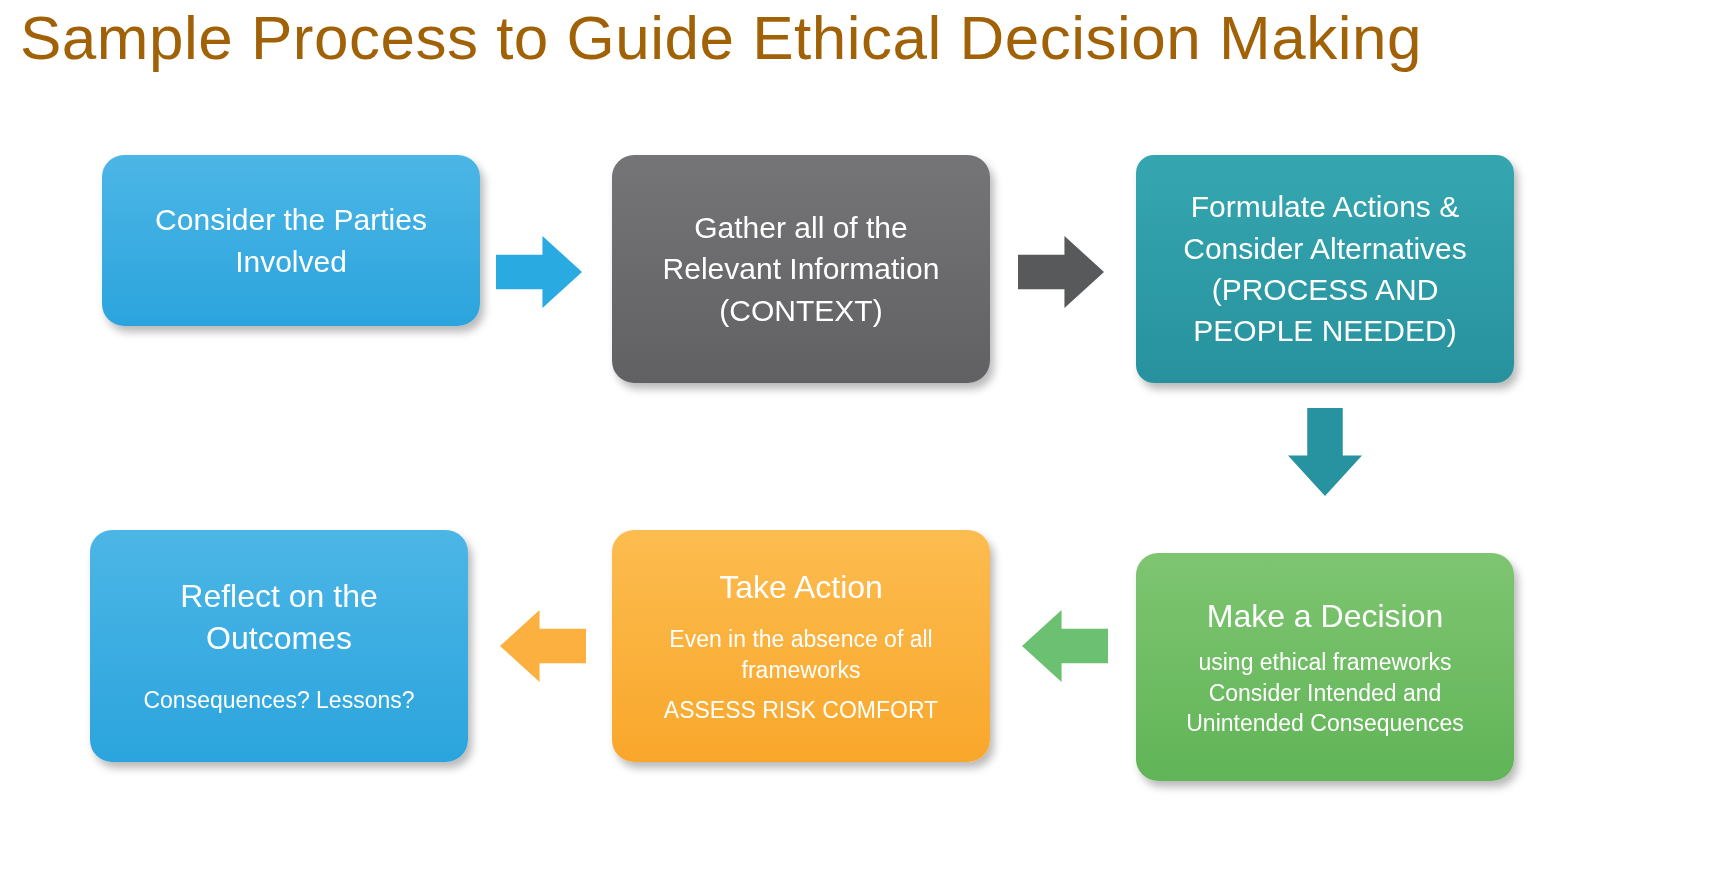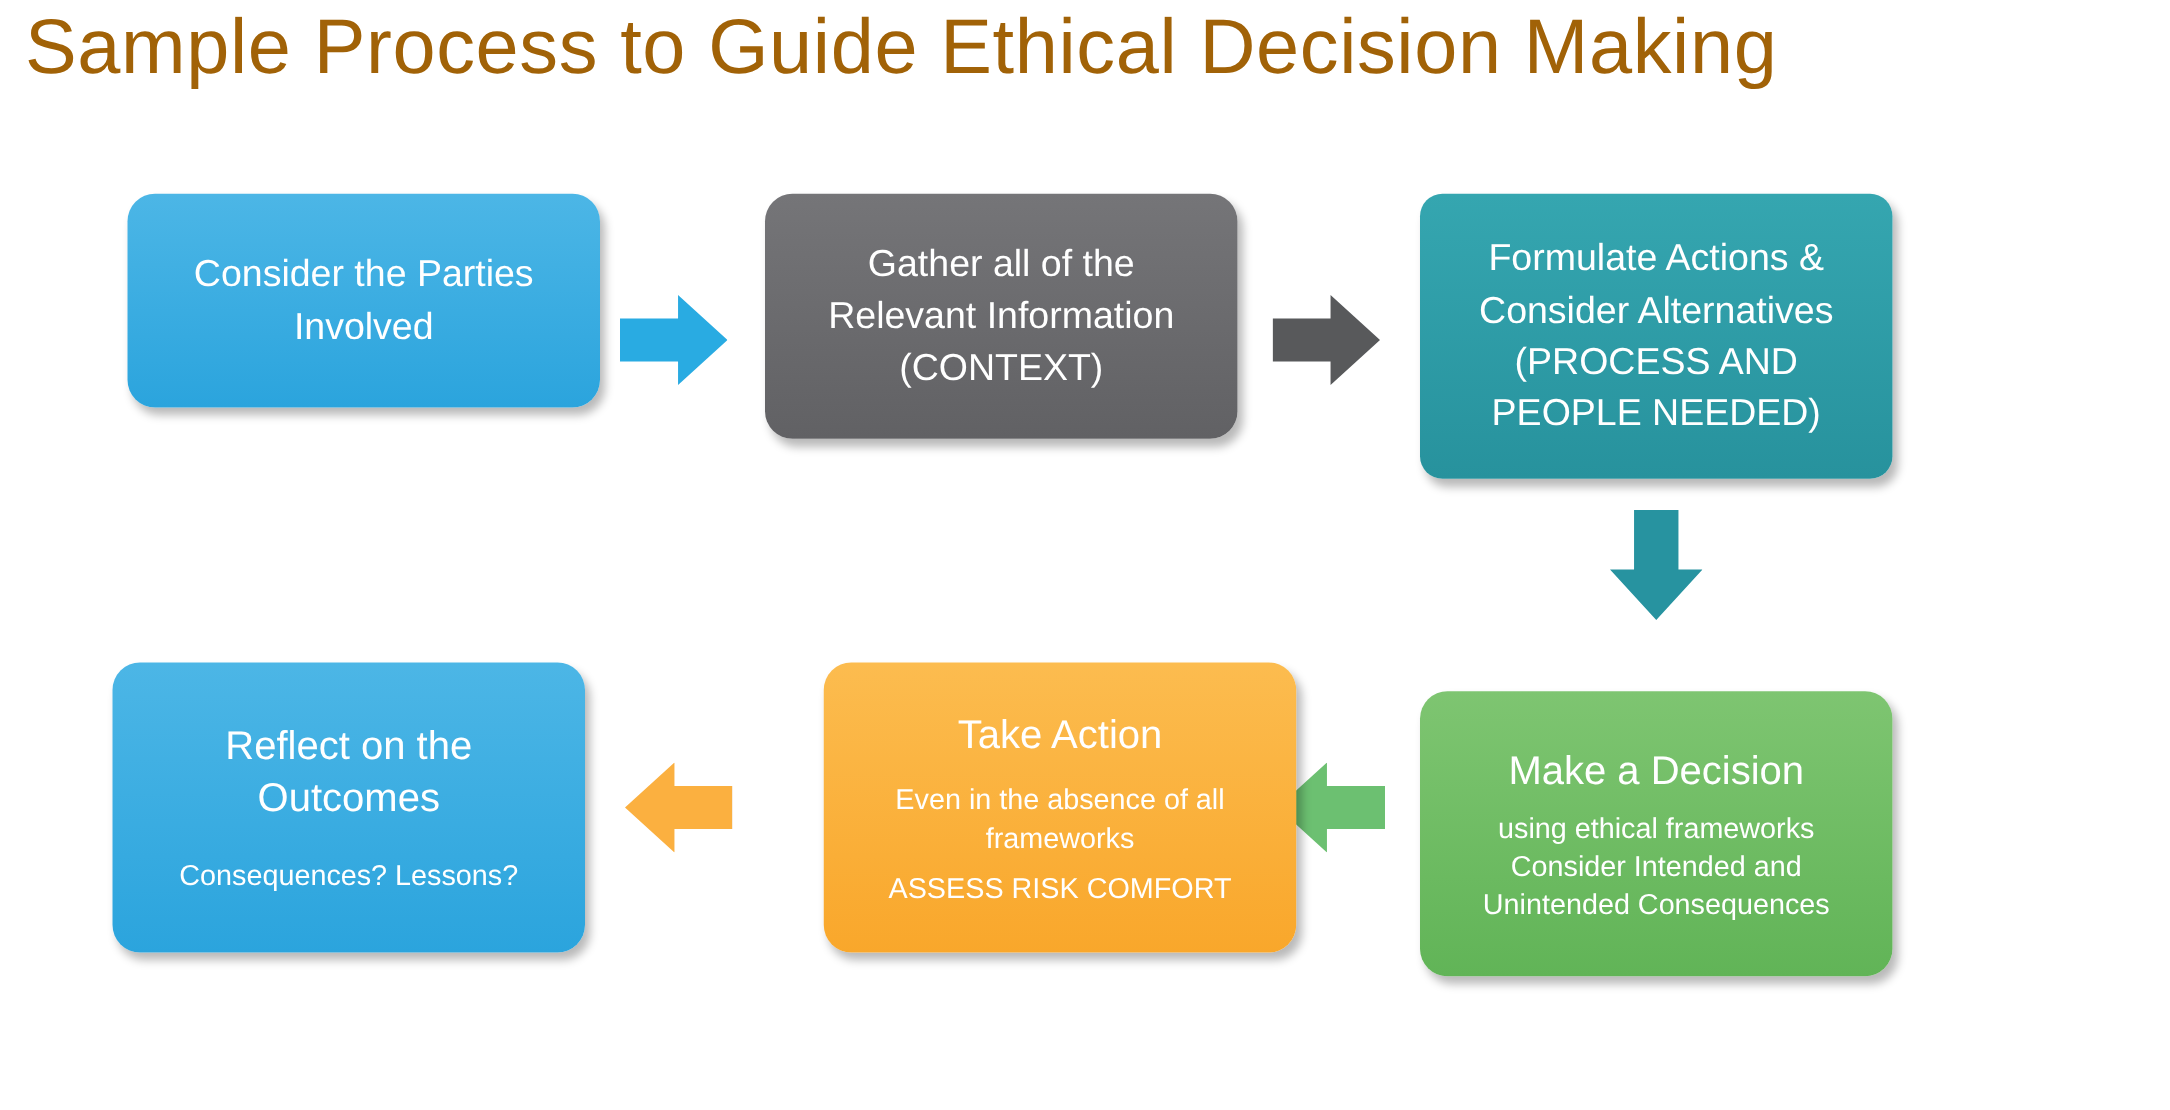"Gather all of the Relevant" .pos-context { height: 196px -> 228px }
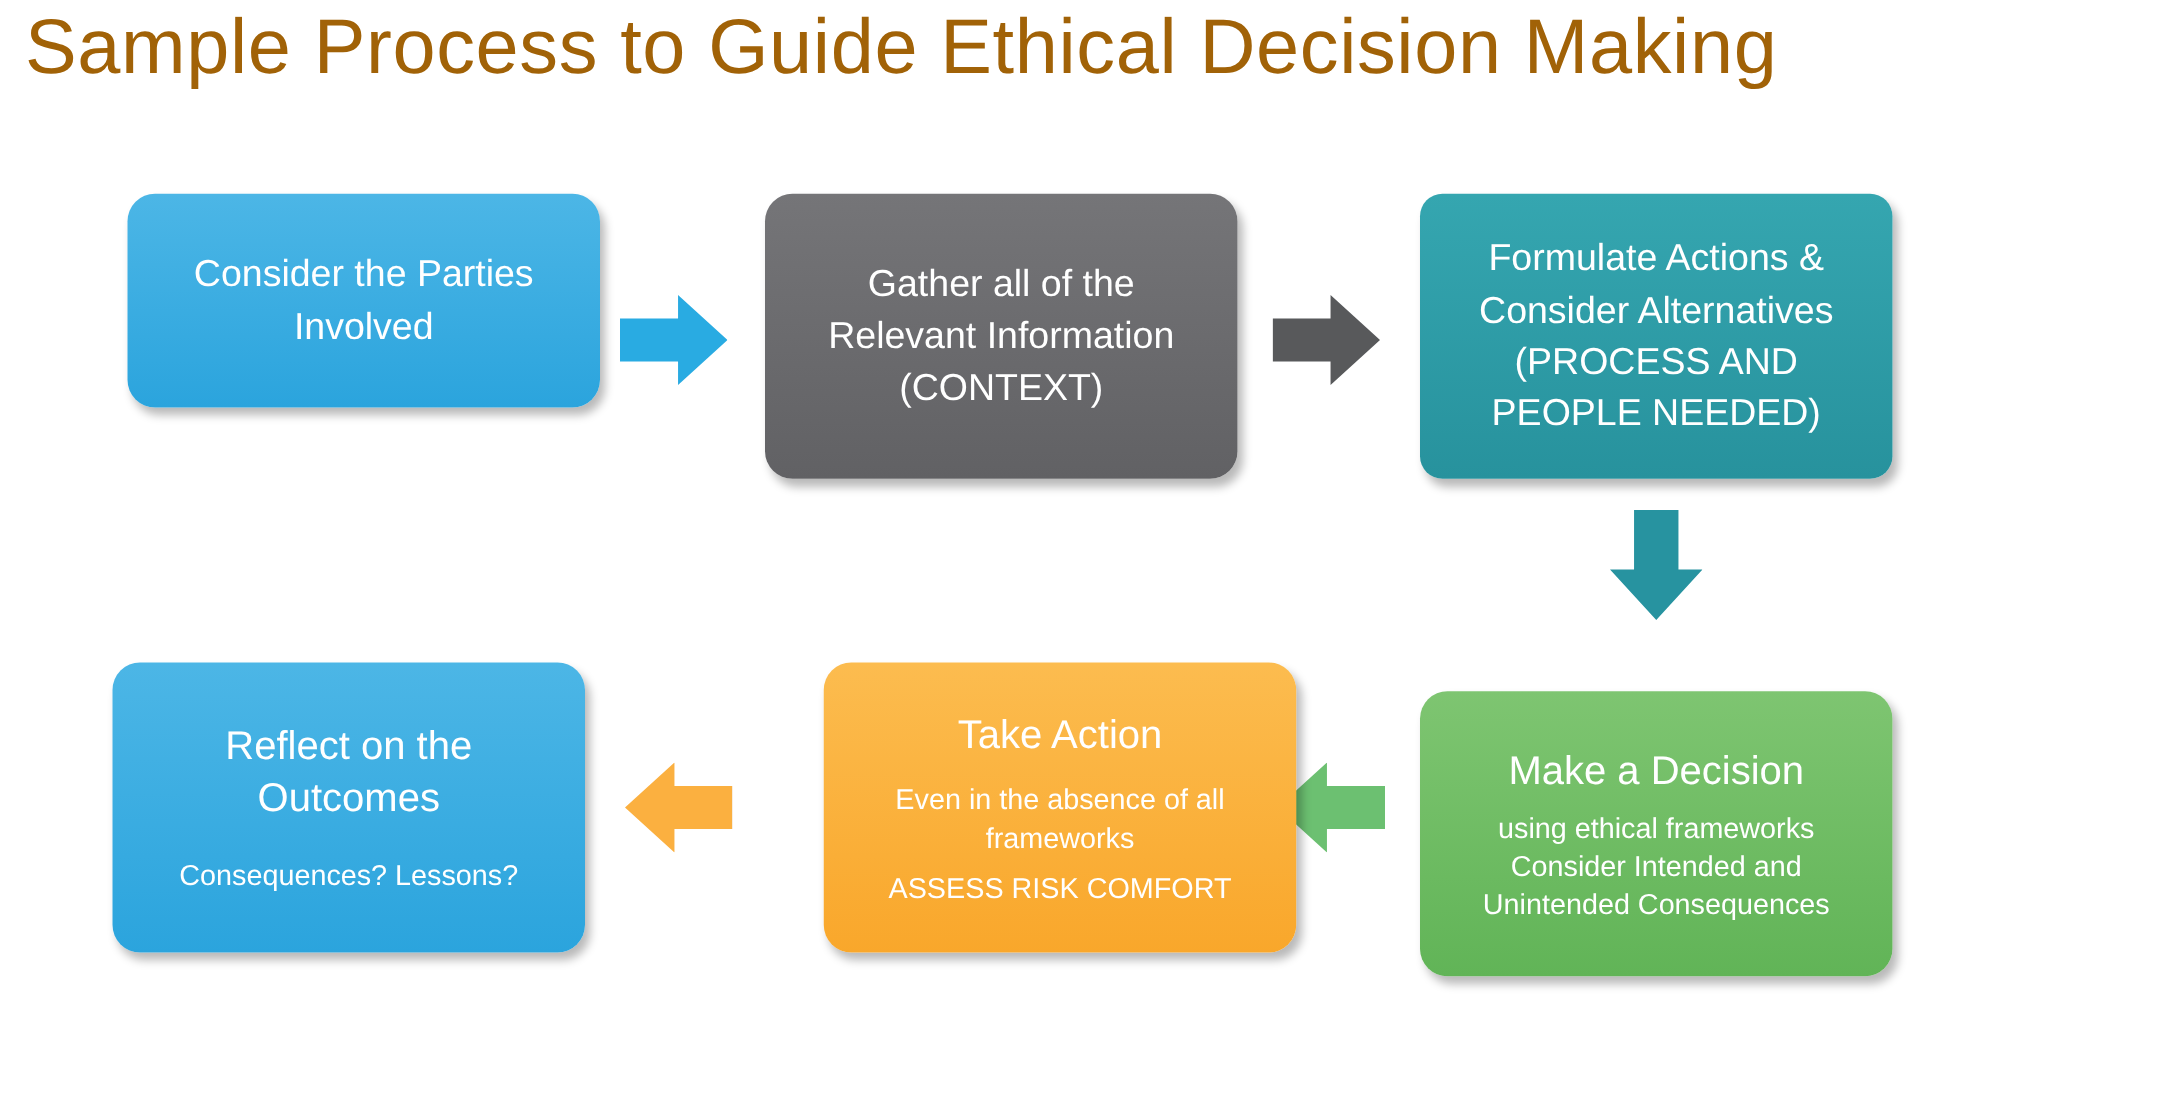"Take Action" .pos-action { margin-left: 47px -> none }
